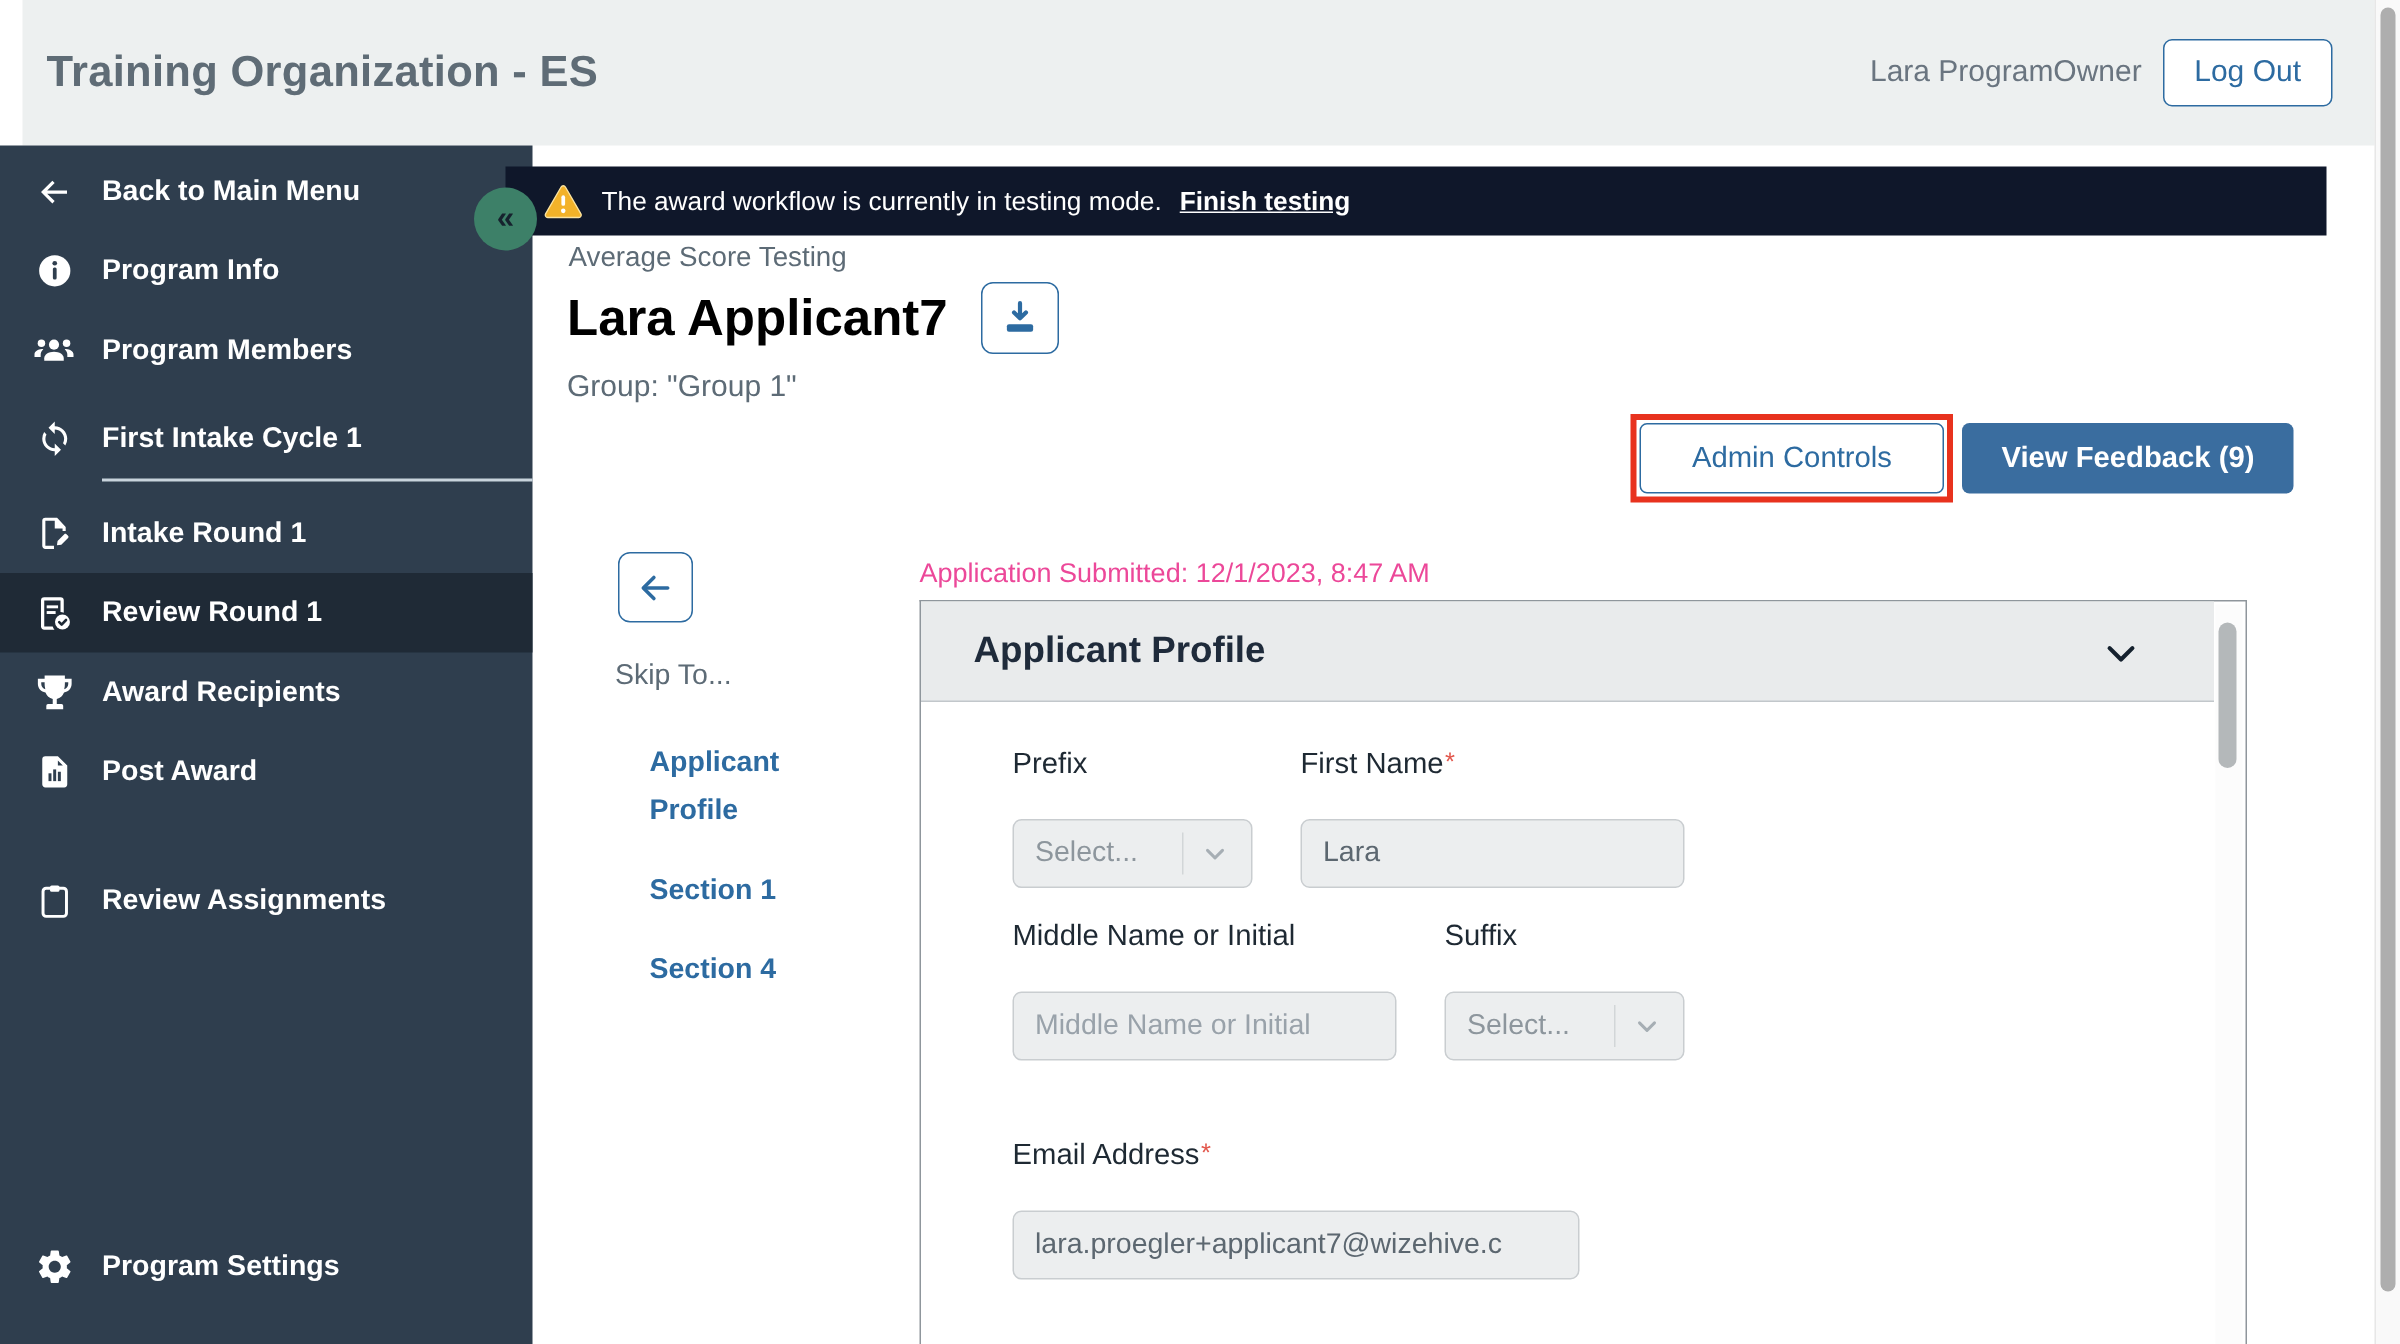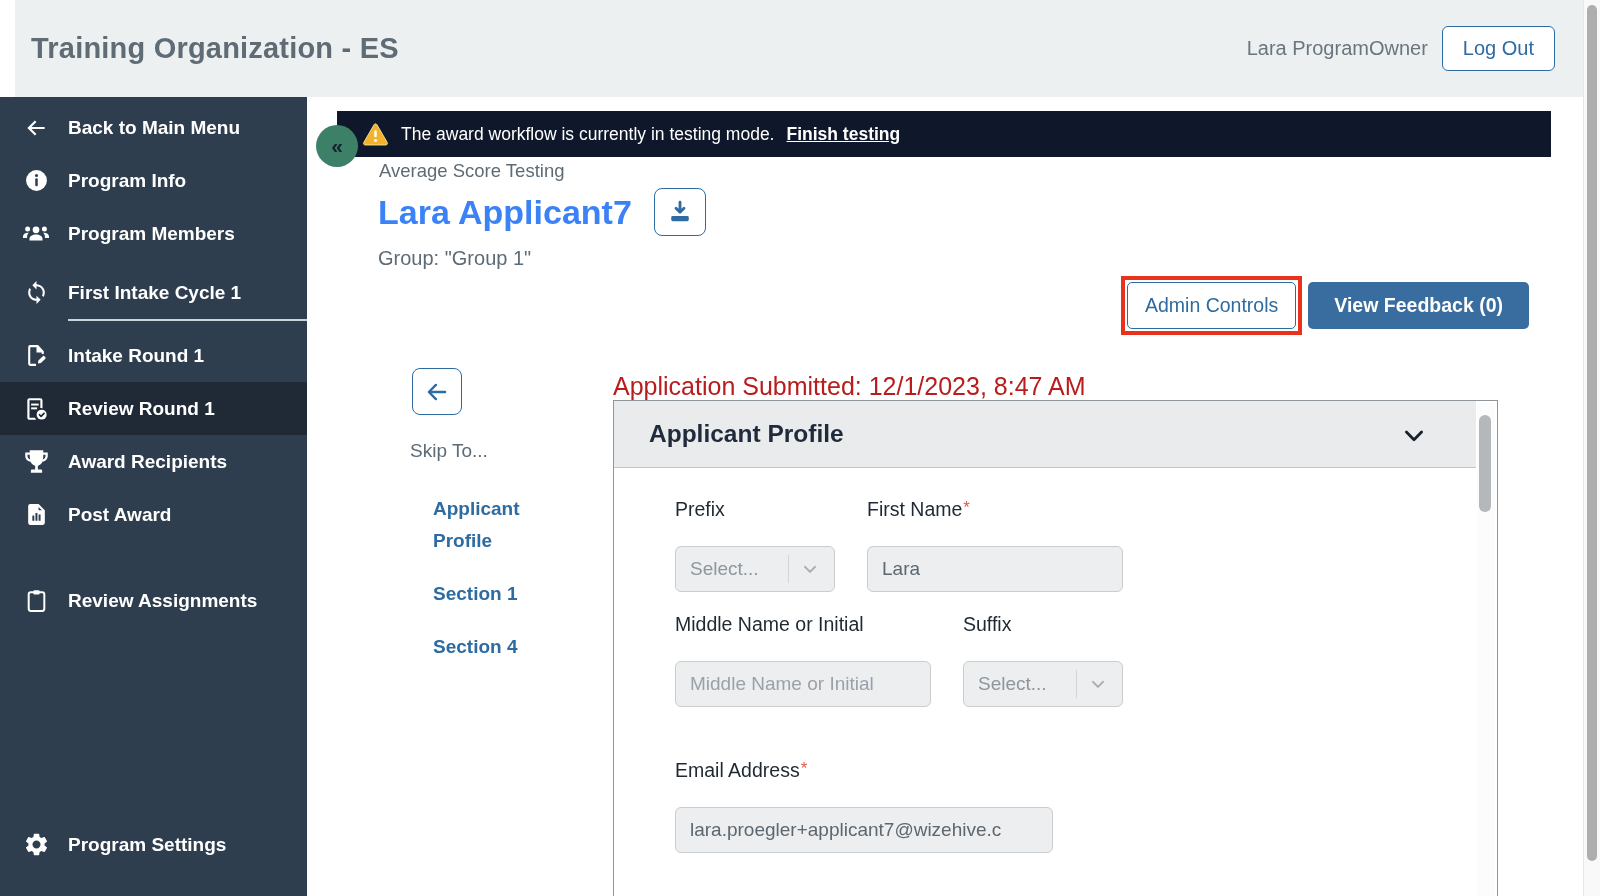"Back to Main Menu" .sidebar { width: 307px -> 355px }
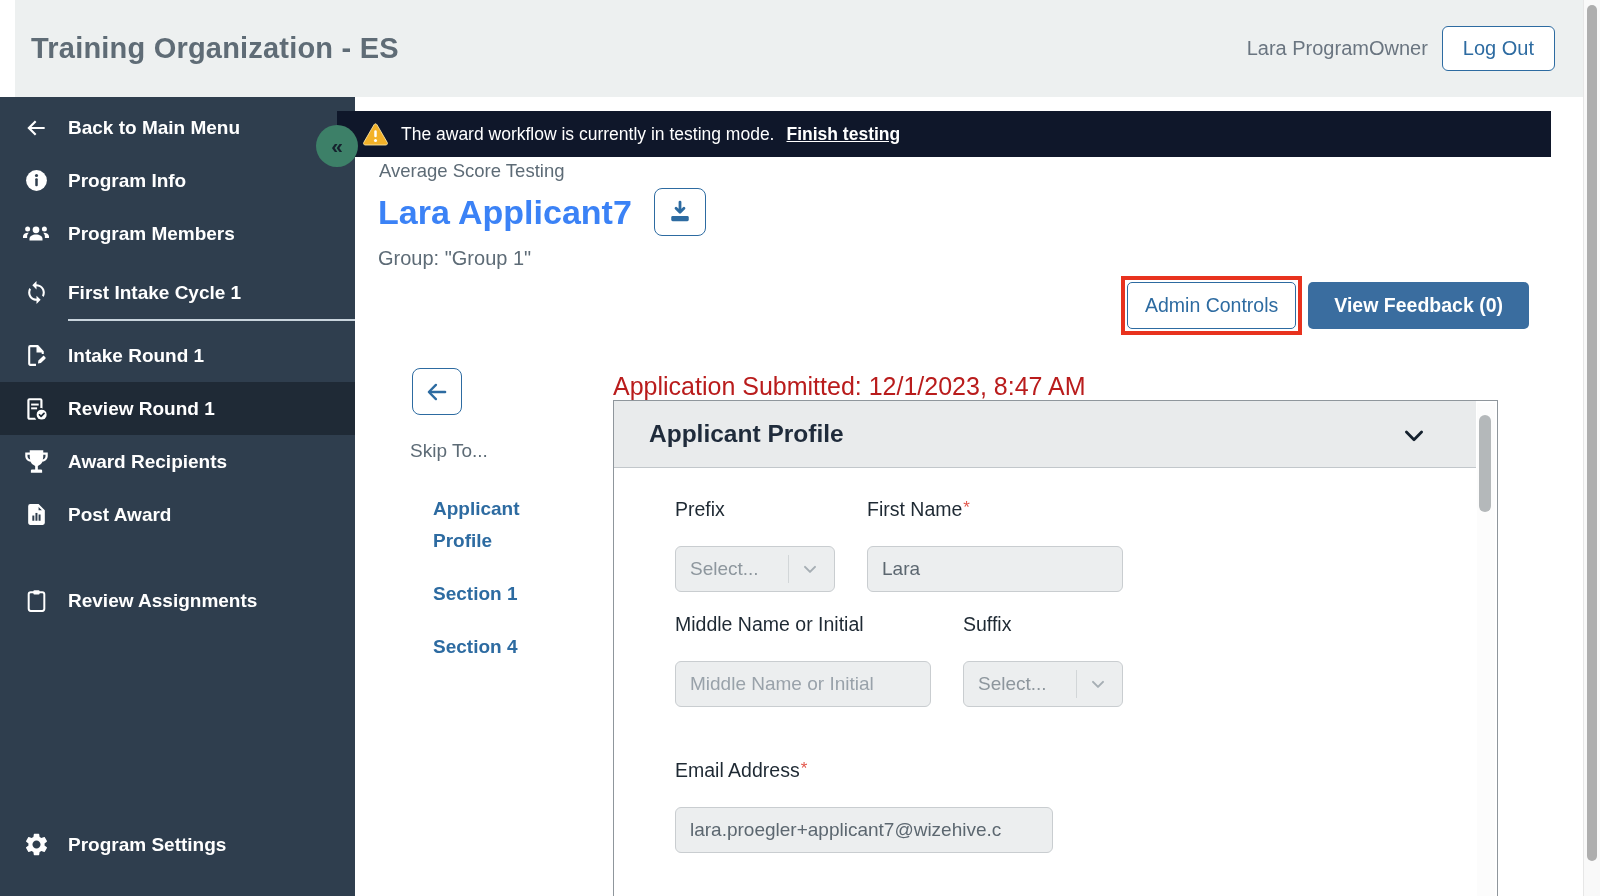"Lara Applicant7" .applicant-name { color: #3b82f6 -> #000000 }
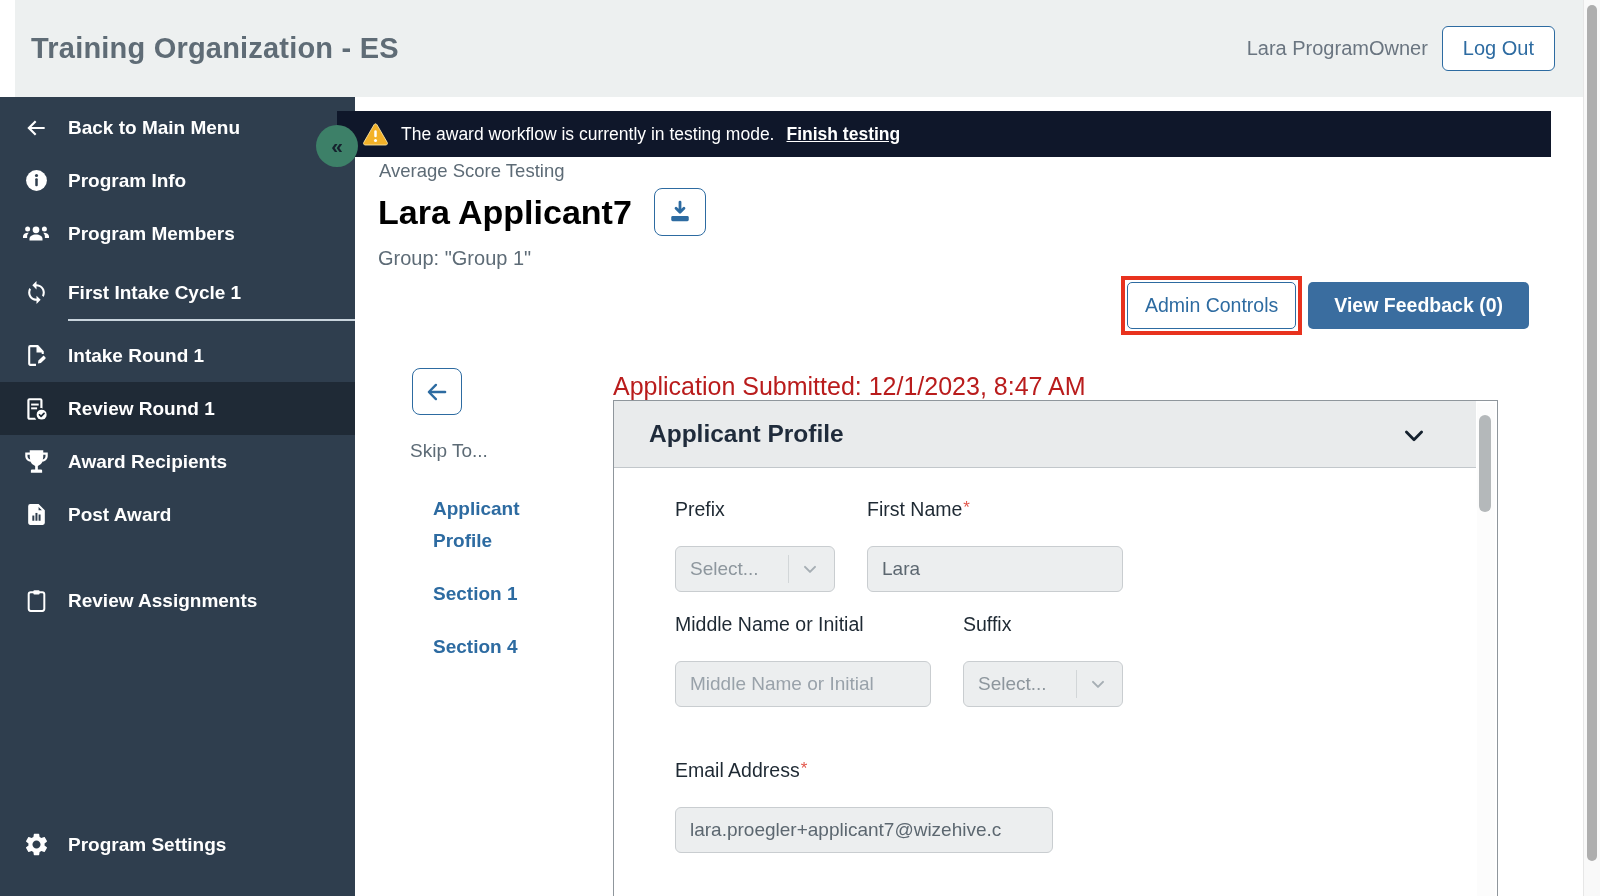"Admin Controls" .admin-btn { padding: 11px 17px -> 11px 34px }
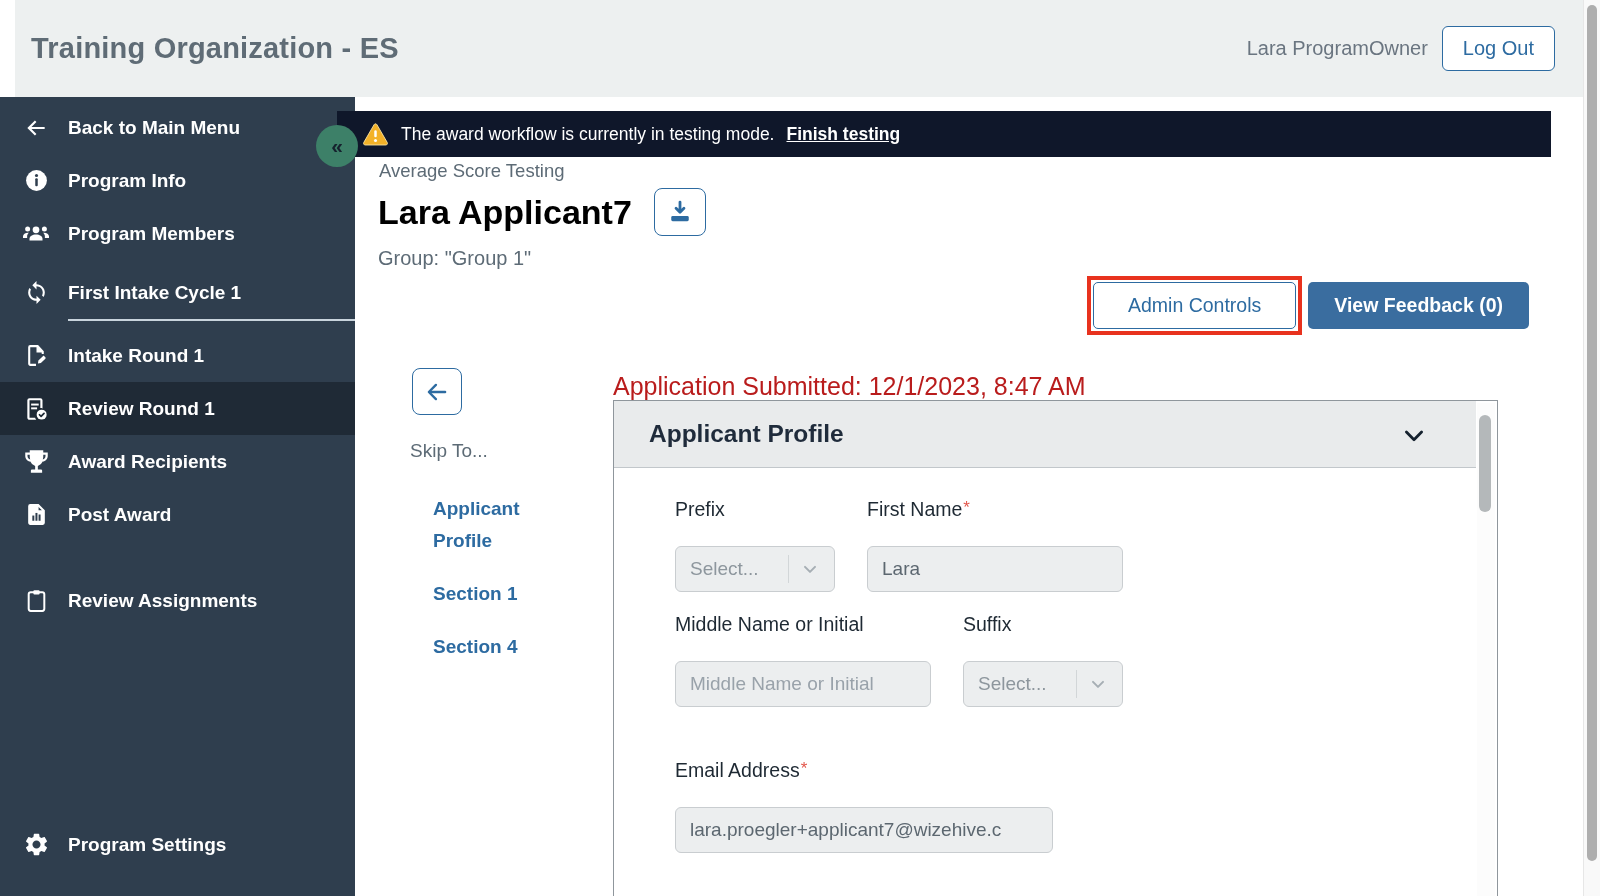"View Feedback (0)" button.feedback-btn { text: 0 -> 9 }
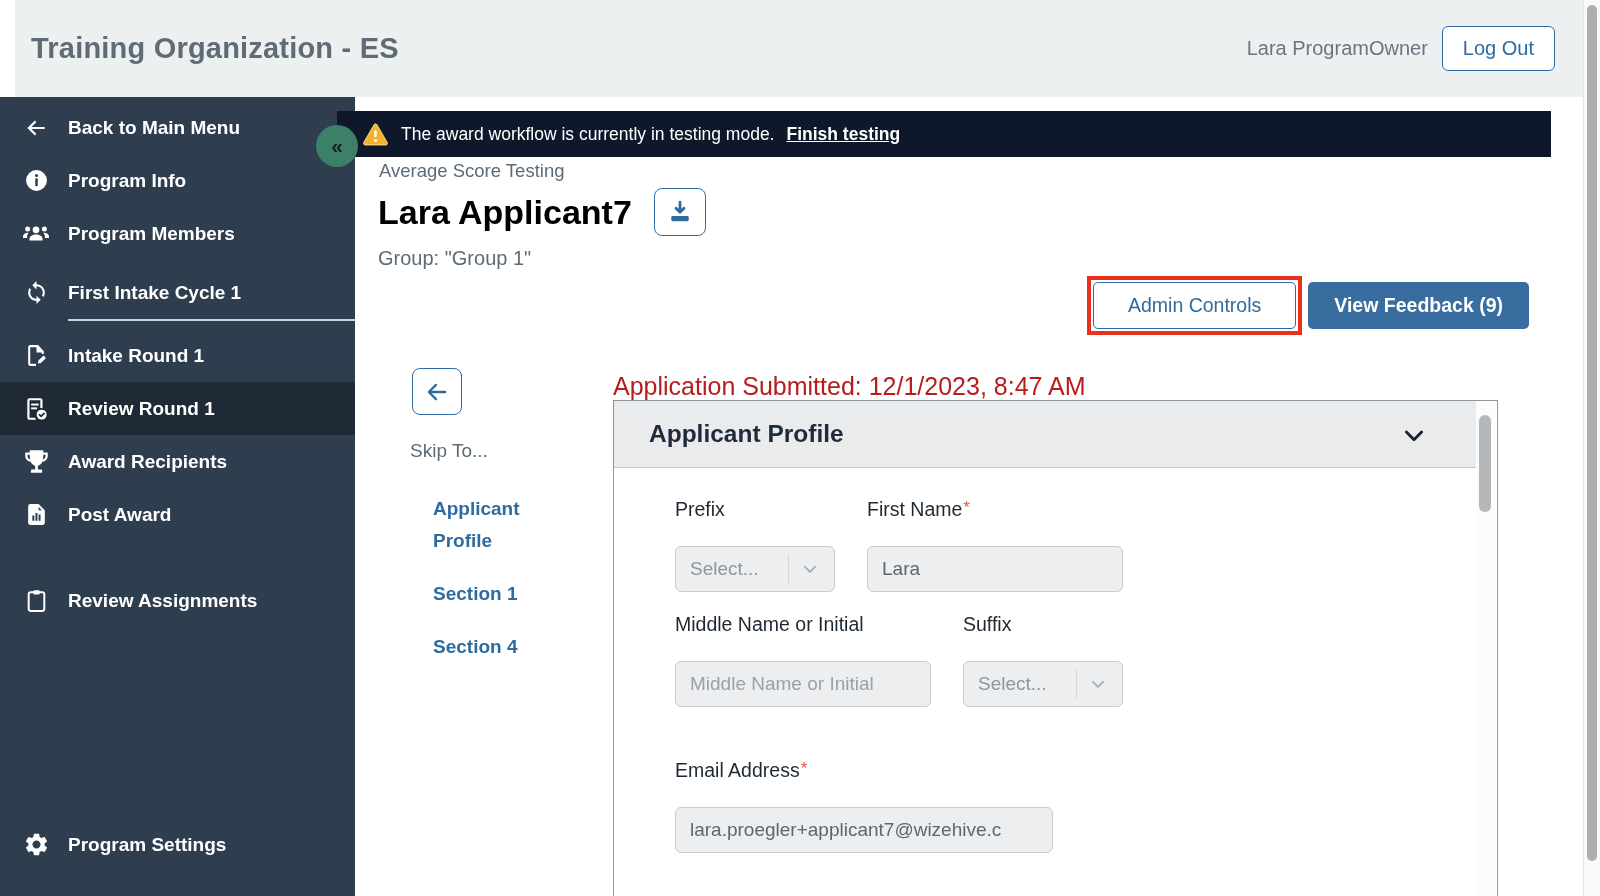"Application Submitted: 12/1/2023, 8:47" .submitted { color: #b91c1c -> #ec4899; font-size: 25px -> 18px }
